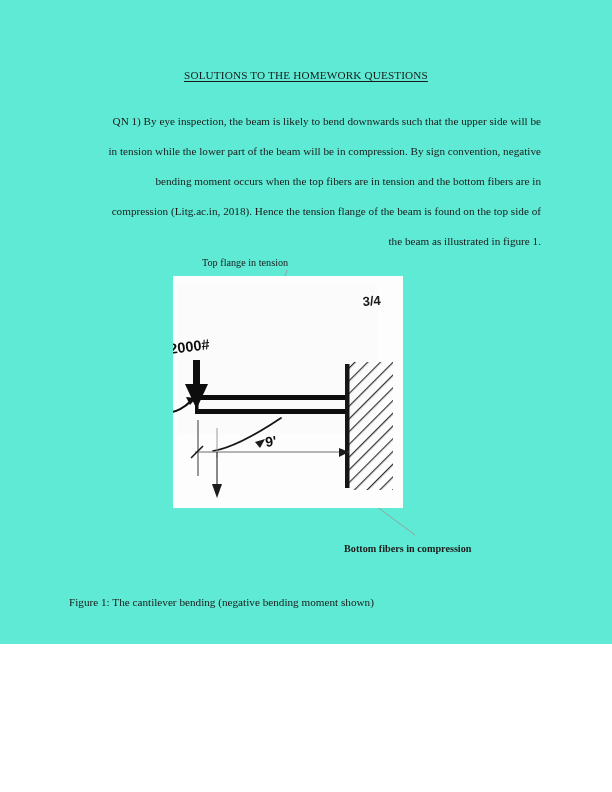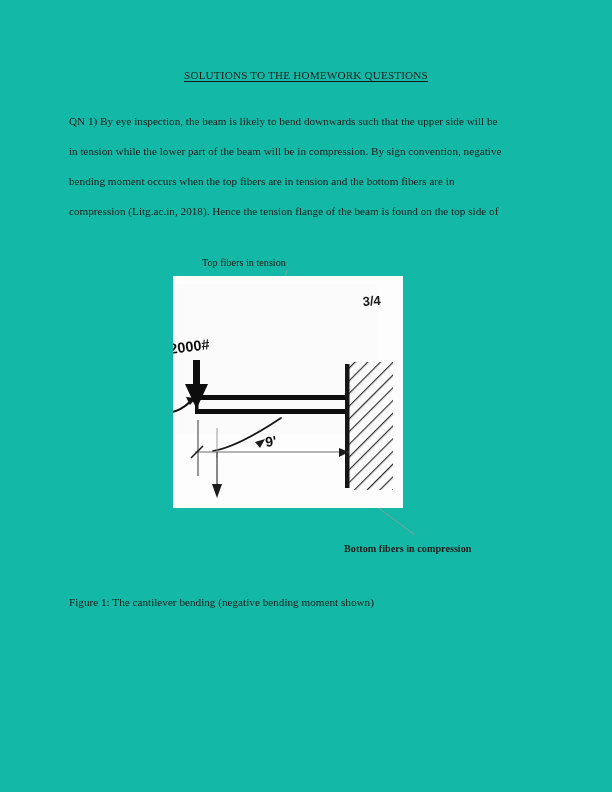"SOLUTIONS TO THE HOMEWORK QUESTIONS" .page { background: #14b8a6 -> #5eead4; height: 792px -> 644px }
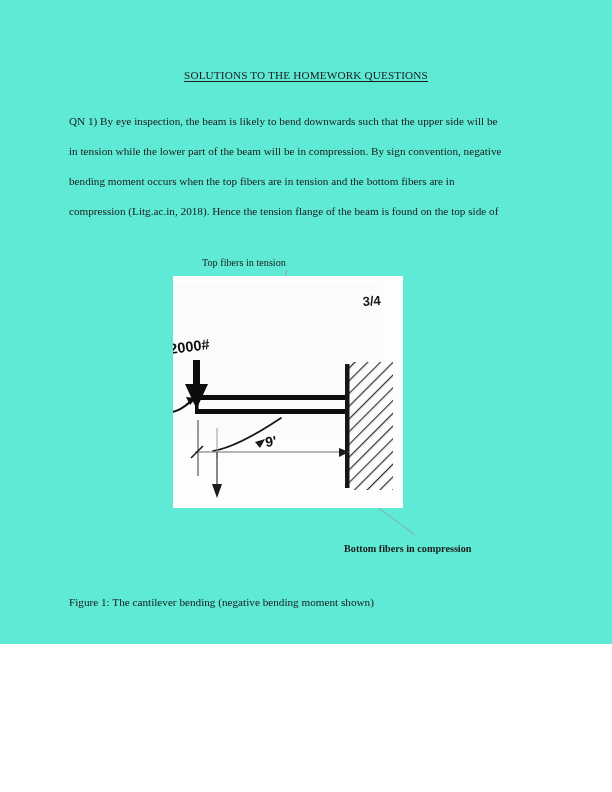"QN 1) By eye inspection," .body-block { text-align: none -> right }
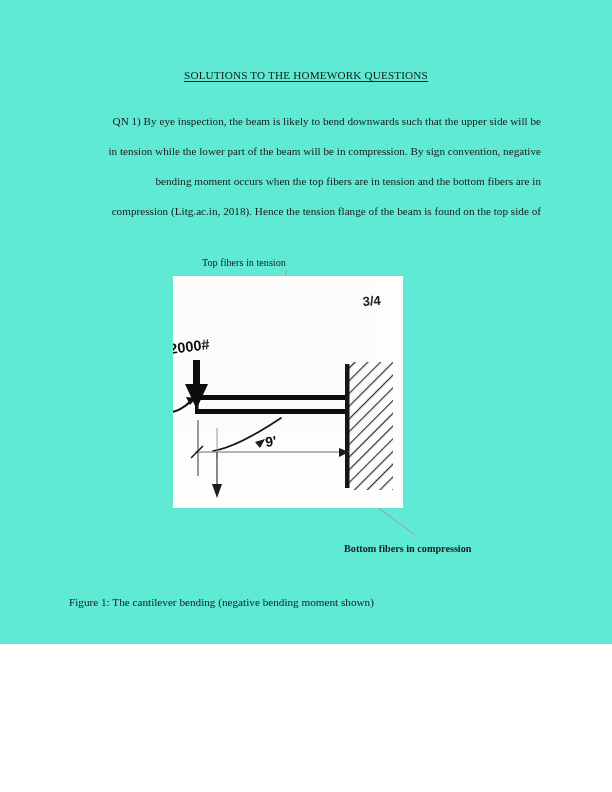"the beam as illustrated in" div.body-line { html: none -> <div>the beam as illustrated in figure 1.</div> }
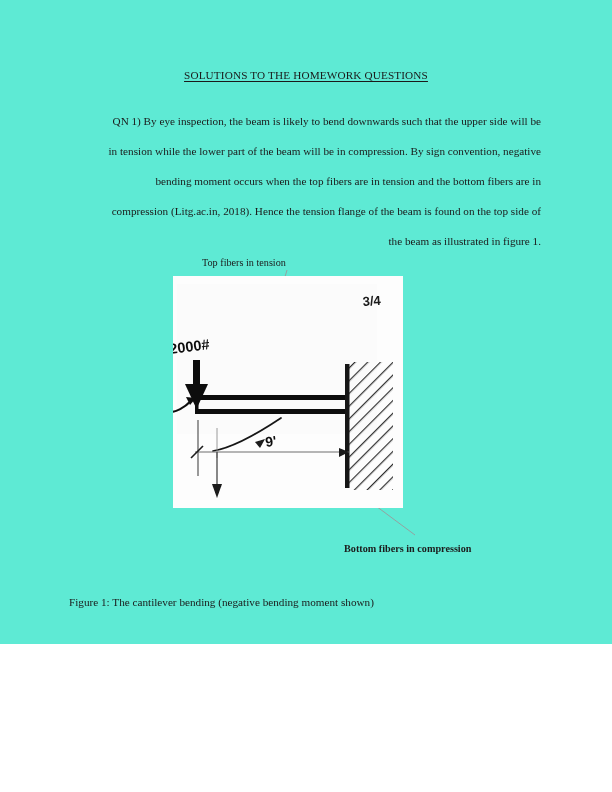"Top fibers in tension" div.callout { text: fibers -> flange }
